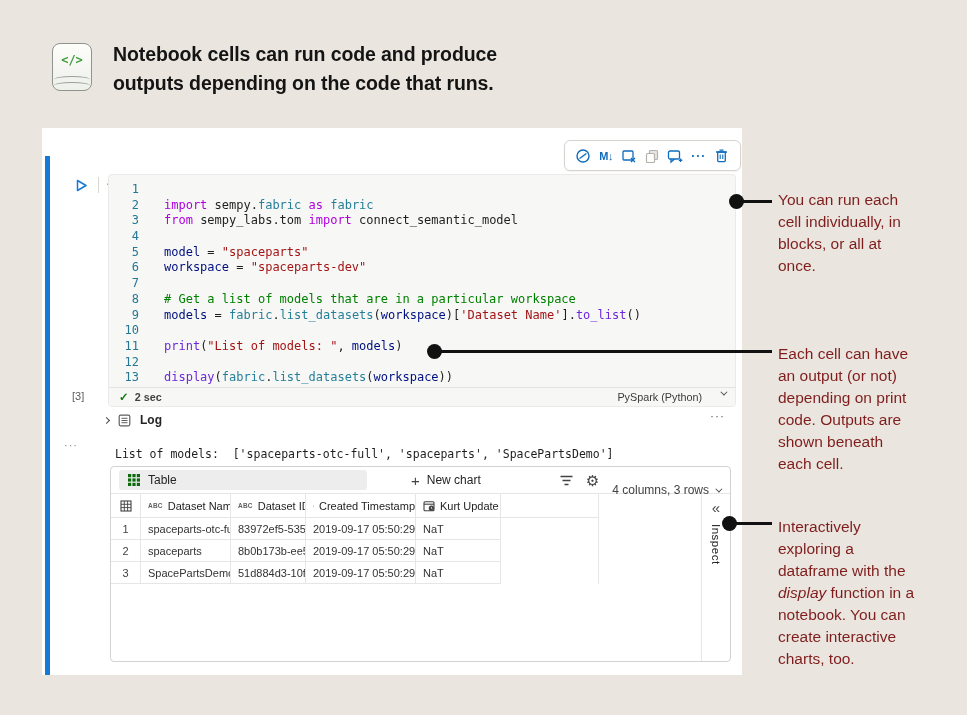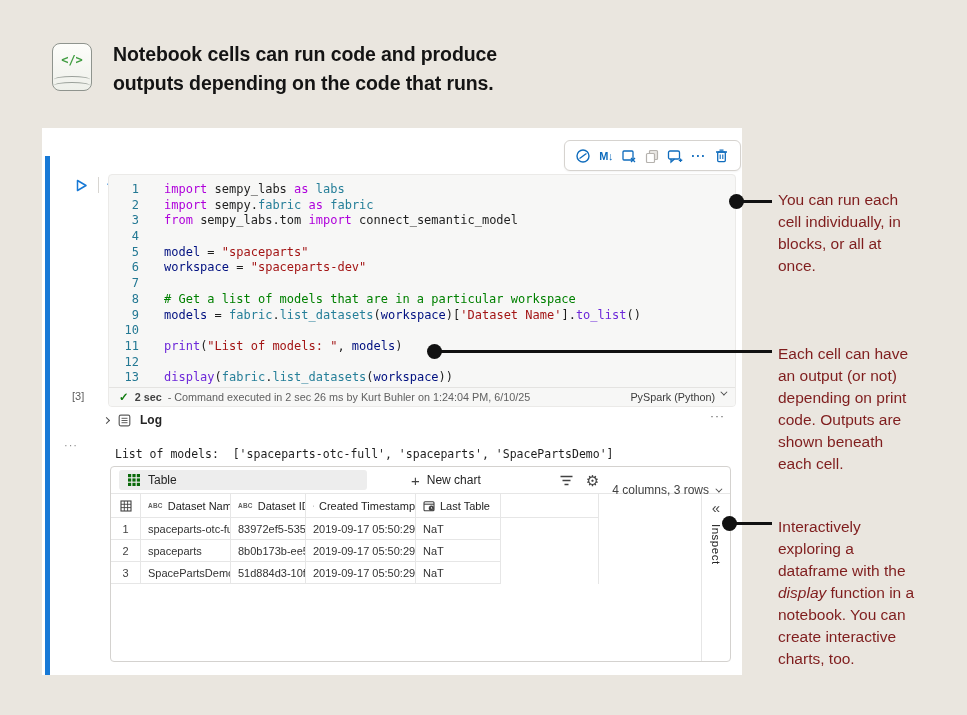"import sempy_labs as labs" span.lc { html: <span><span>import</span><span> sempy_labs </span><span>as</span><span> </span><span>labs</span></span> -> none }
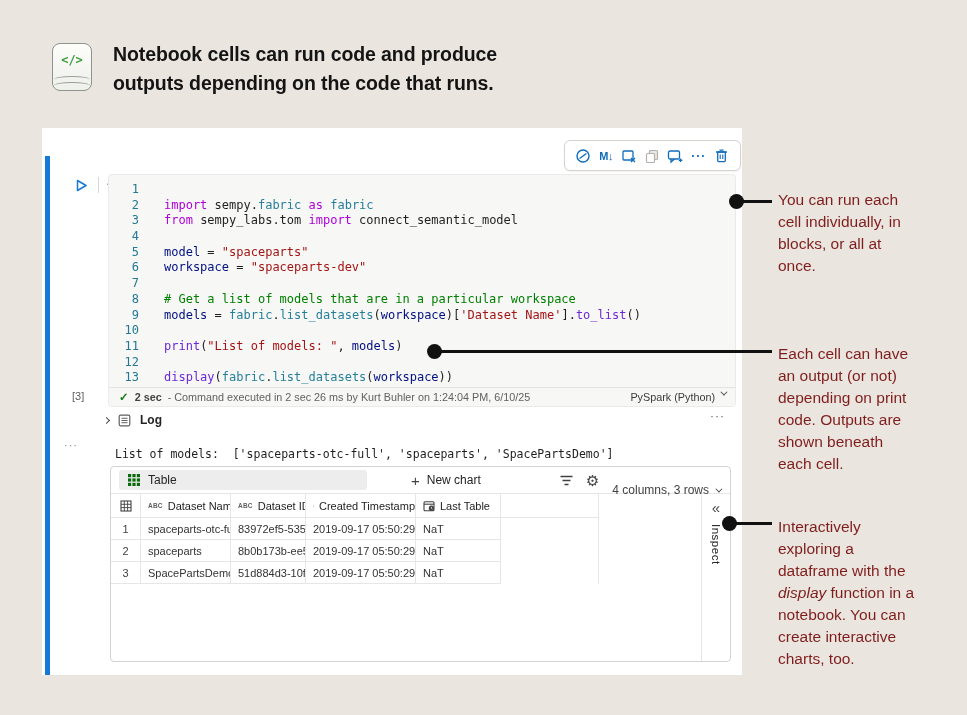"- Command executed in 2" span { html: <span>- Command executed in 2 sec 26 ms by Kurt Buhler on 1:24:04 PM, 6/10/25</span> -> none }
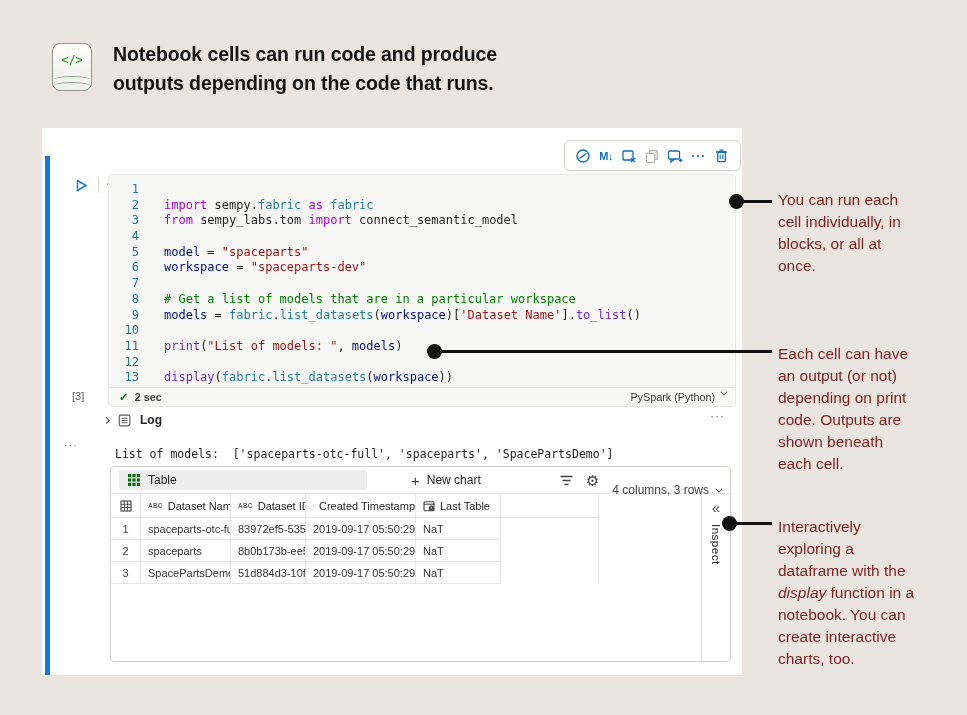"PySpark (Python)" .kernel { gap: 5px -> 18px }
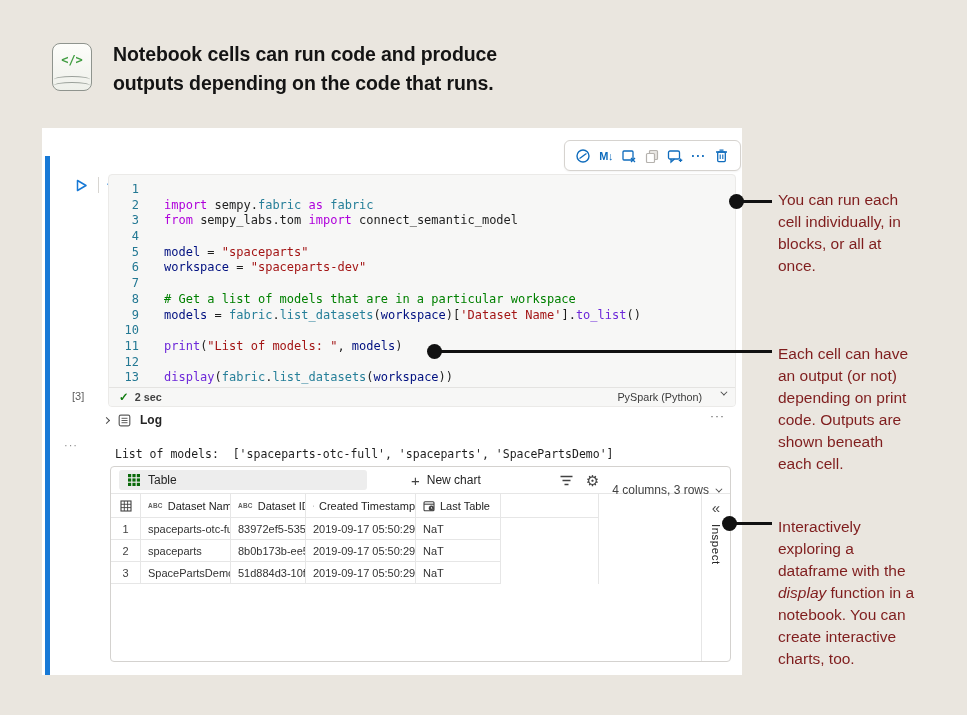"Last Table" span { text: Last Table -> Kurt Update }
